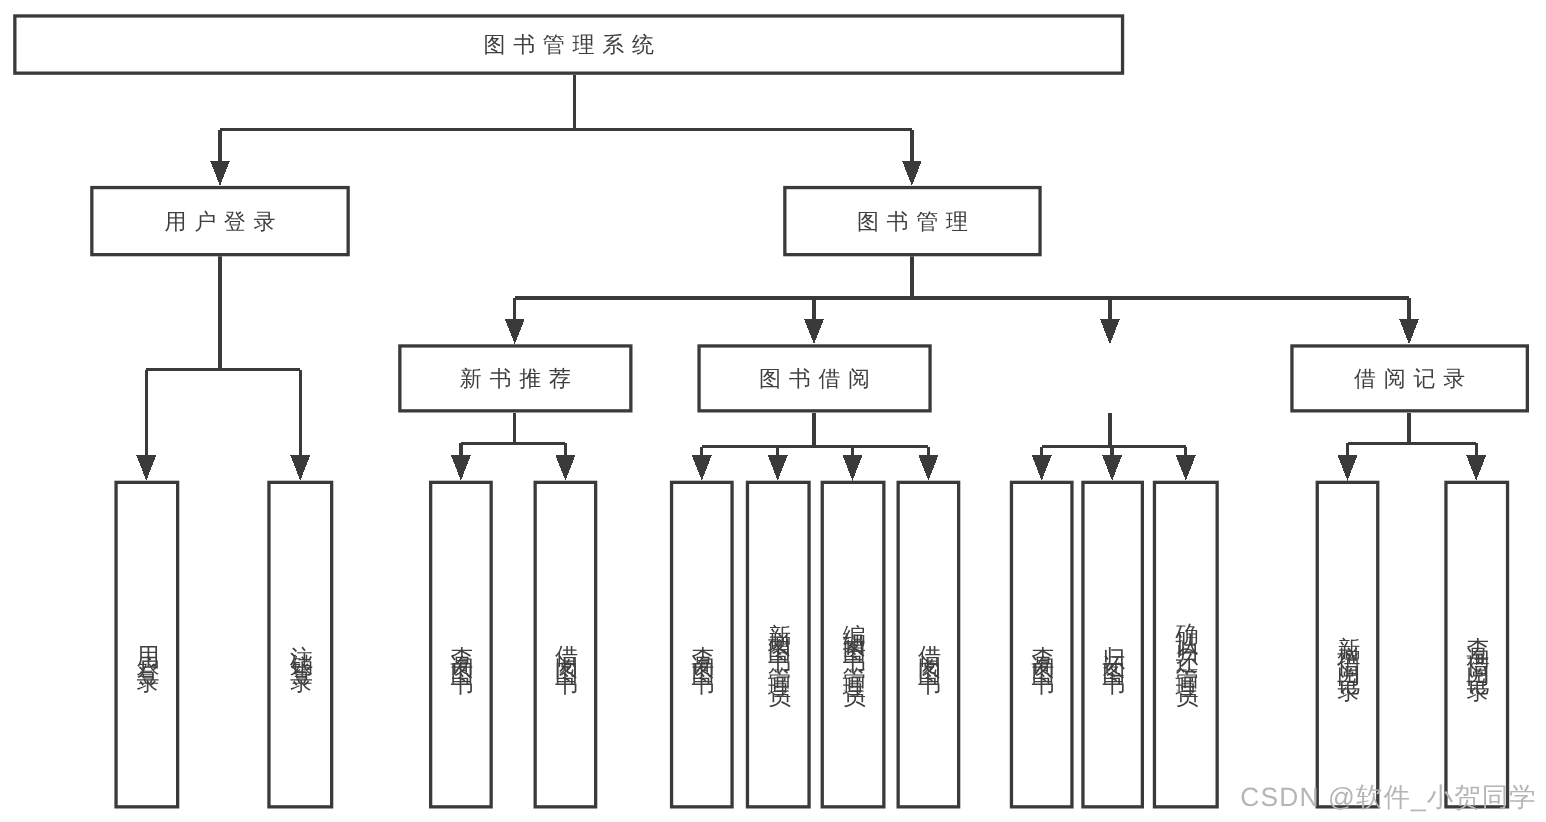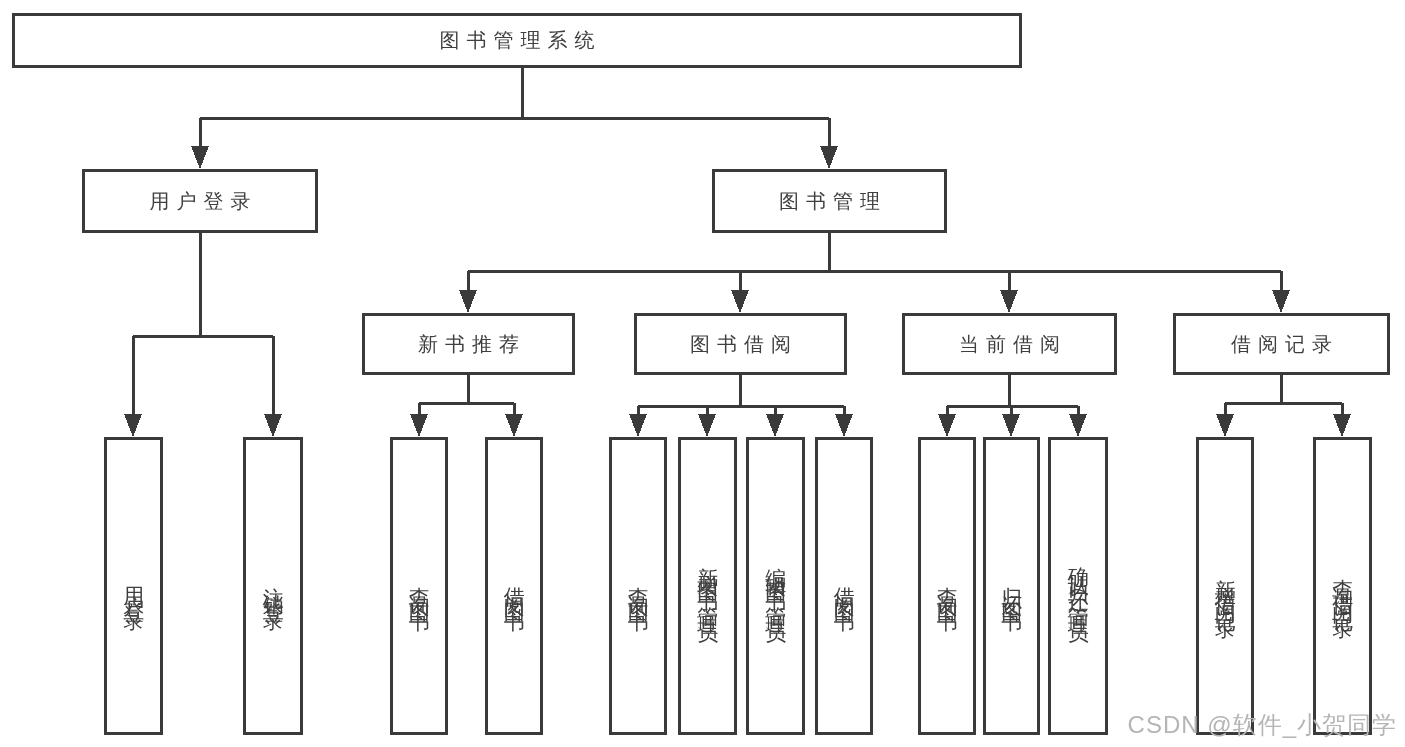"当前借阅" div.node { html: <div>当前借阅</div> -> none }
